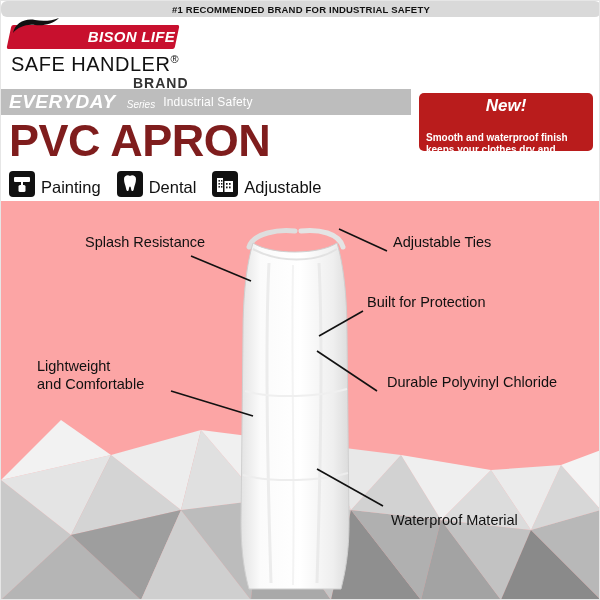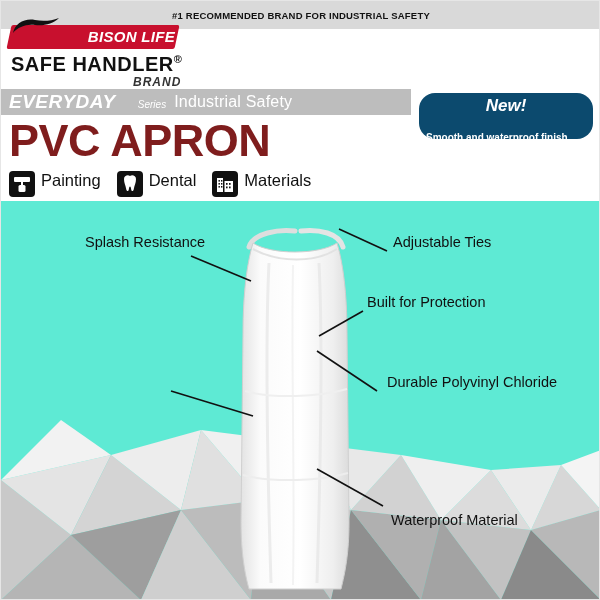"#1 RECOMMENDED BRAND FOR INDUSTRIAL" .top-banner { border-radius: none -> 6px; height: 28px -> 16px }
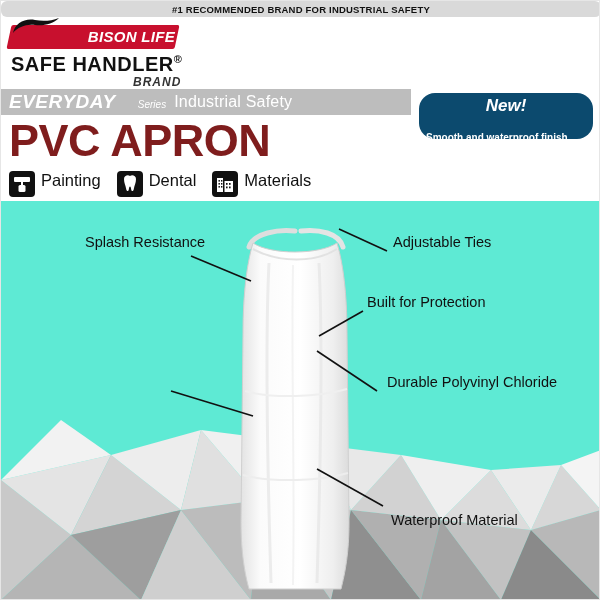"SAFE HANDLER®" .safe-handler { font-weight: bold -> normal }
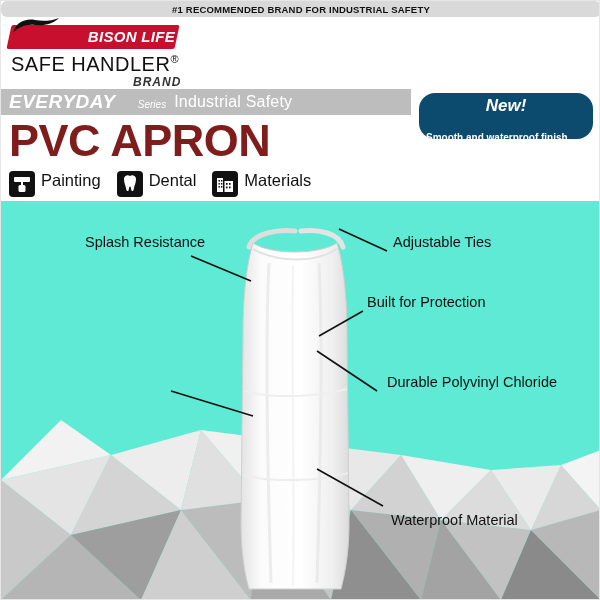"BRAND" .brand-word { font-size: 12px -> 14px; font-style: italic -> none }
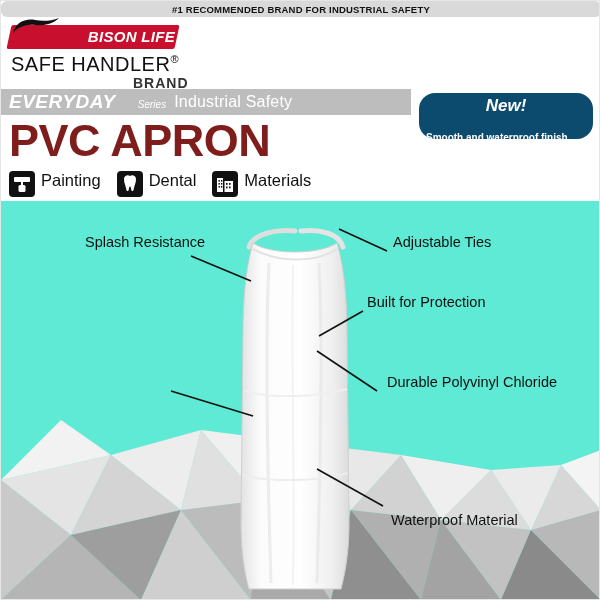"Series" .series-word { margin-left: 22px -> 11px }
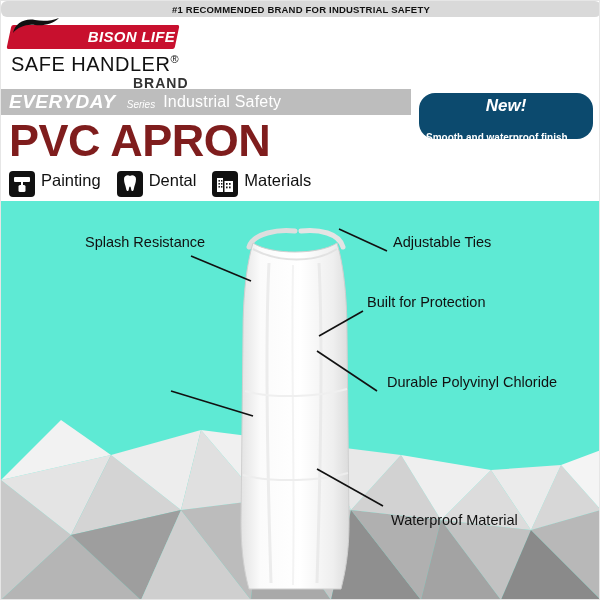"Industrial Safety" .industrial-safety { font-size: 16px -> 12px }
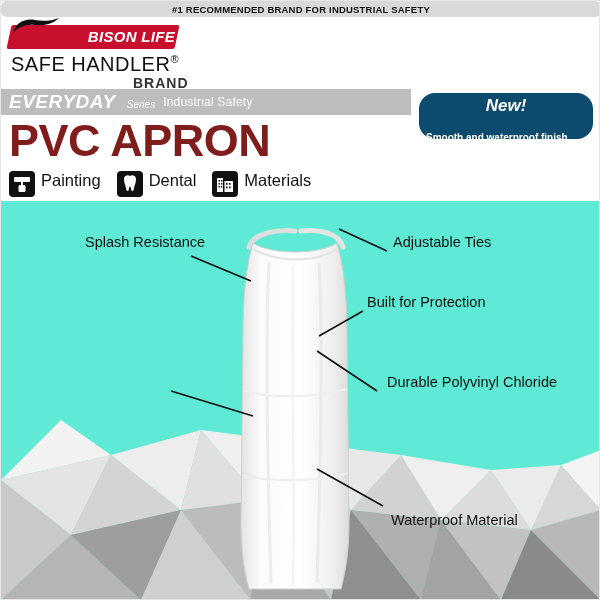"New!" .new-badge { background: #0c4a6e -> #b91c1c; border-radius: 16px -> 5px; height: 46px -> 58px }
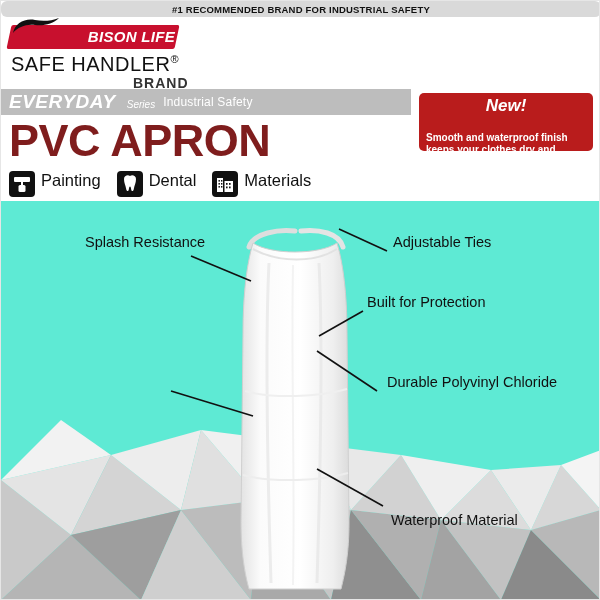"Painting" .use-item { align-items: flex-start -> flex-end }
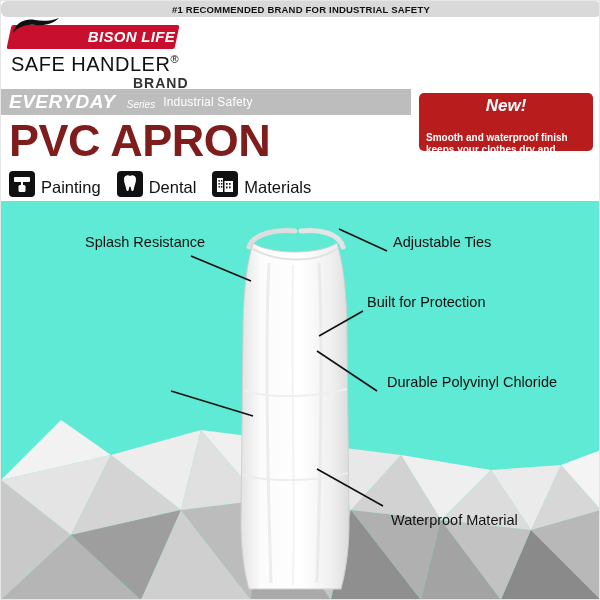"Materials" span.use-label { text: Materials -> Adjustable }
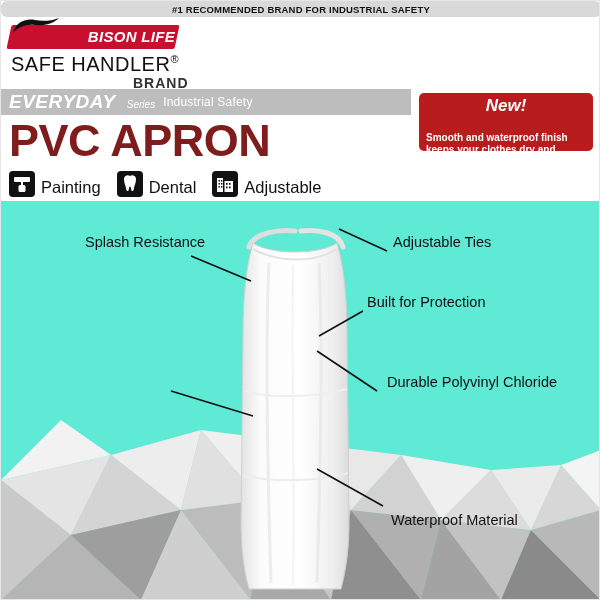"Splash Resistance" .stage { background: #5eead4 -> #fca5a5 }
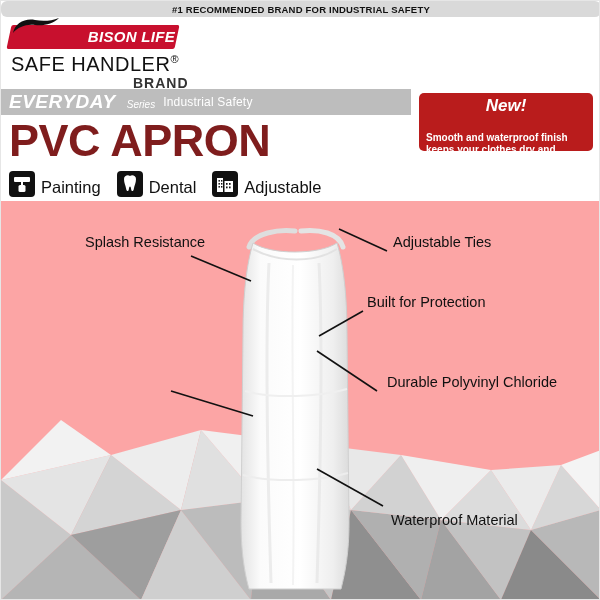"Lightweight" div.callout { html: none -> <div> <div>Lightweight</div> <div>and Comfortable</div> </div> }
